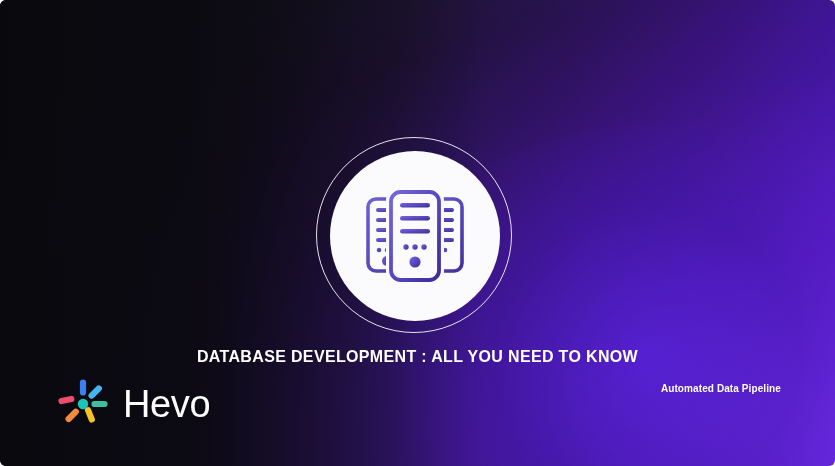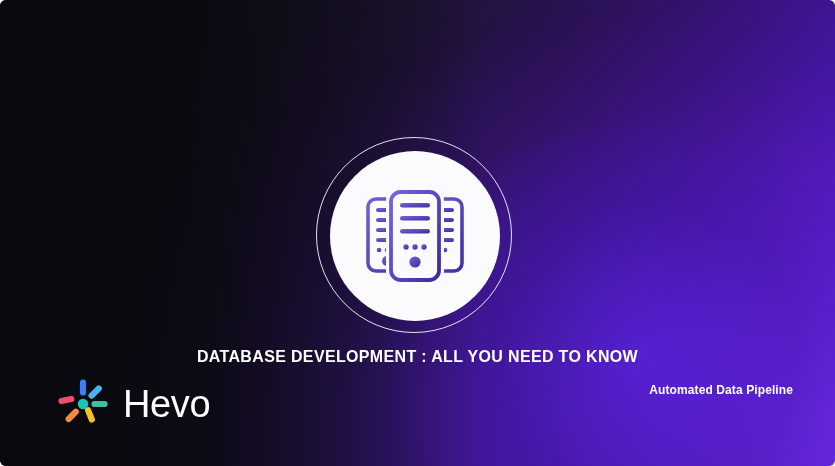"Automated Data Pipeline" .tagline { font-size: 12px -> 10px; right: 42px -> 54px }
